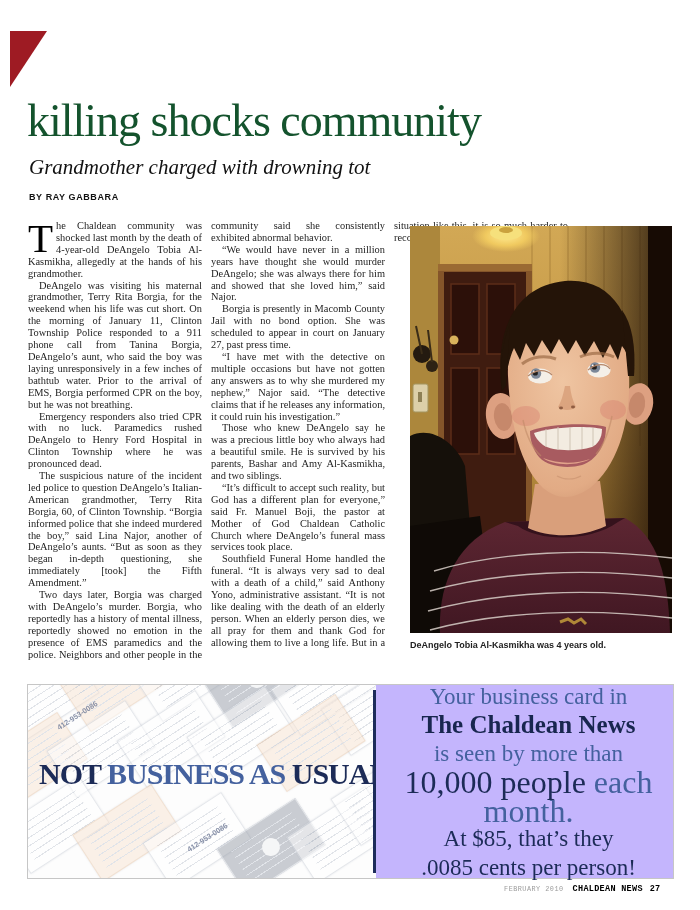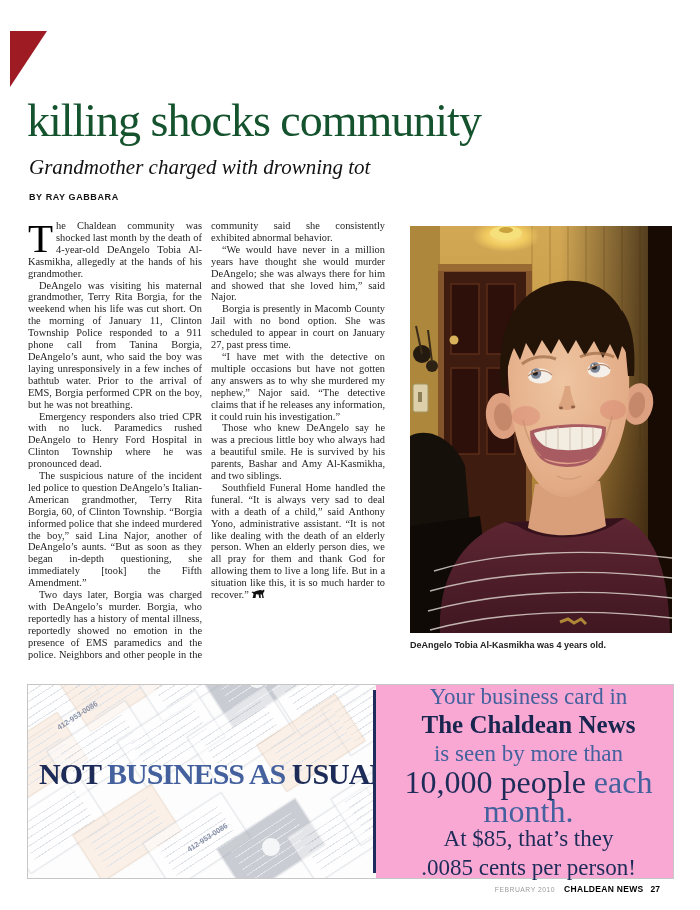"“It’s difficult to accept such" p { html: none -> <p>“It’s difficult to accept such reality, but God has a different plan for everyone,” said Fr. Manuel Boji, the pastor at Mother of God Chaldean Catholic Church where DeAngelo’s funeral mass services took place.</p> }
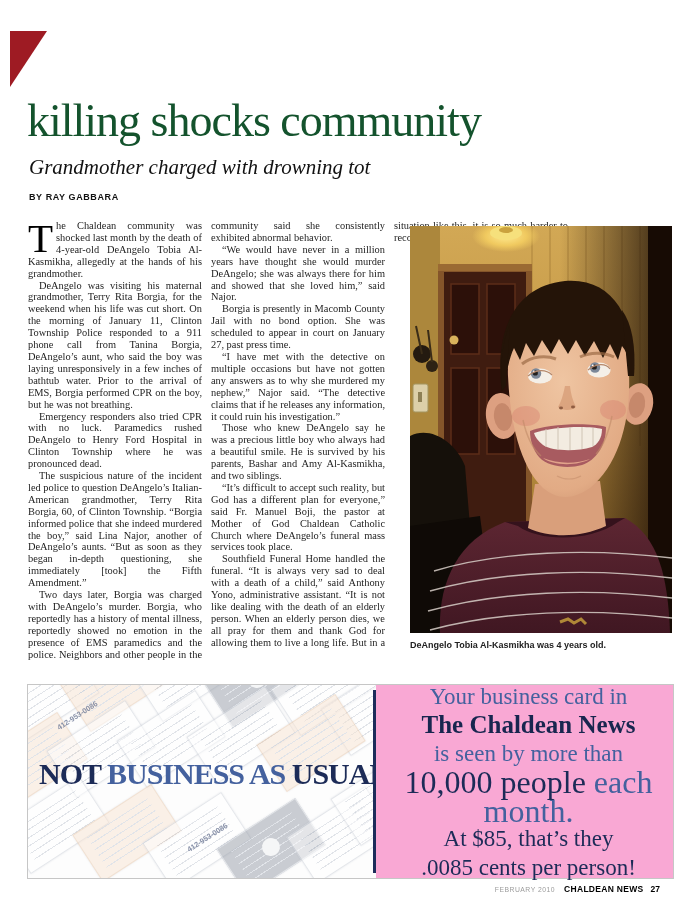"Your business card in" .ad-copy { background: #f9a8d4 -> #c4b5fd }
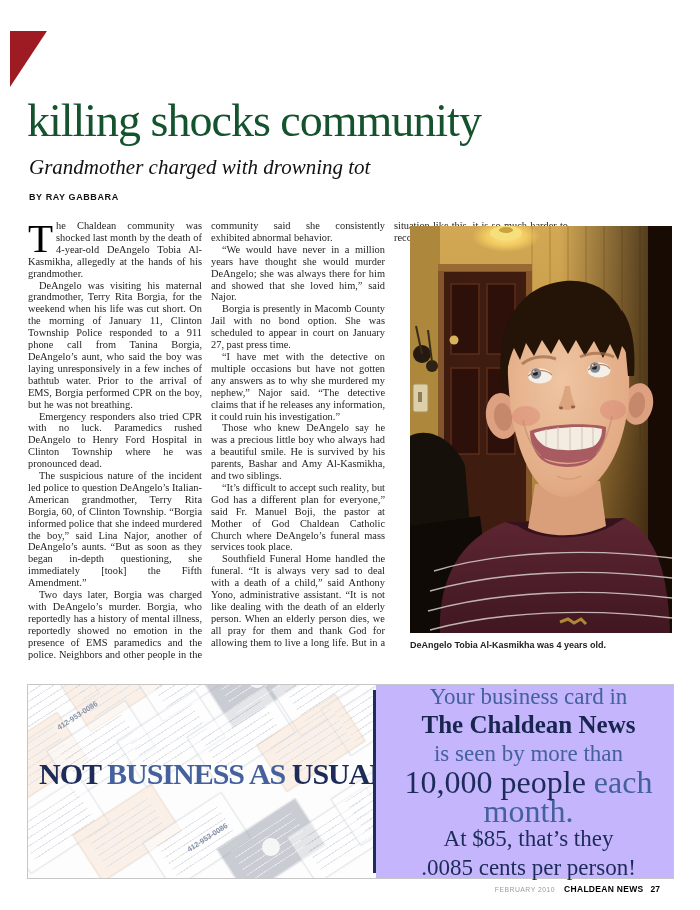"CHALDEAN NEWS" .folio { font-family: Liberation Sans, sans-serif -> Liberation Mono, monospace }
